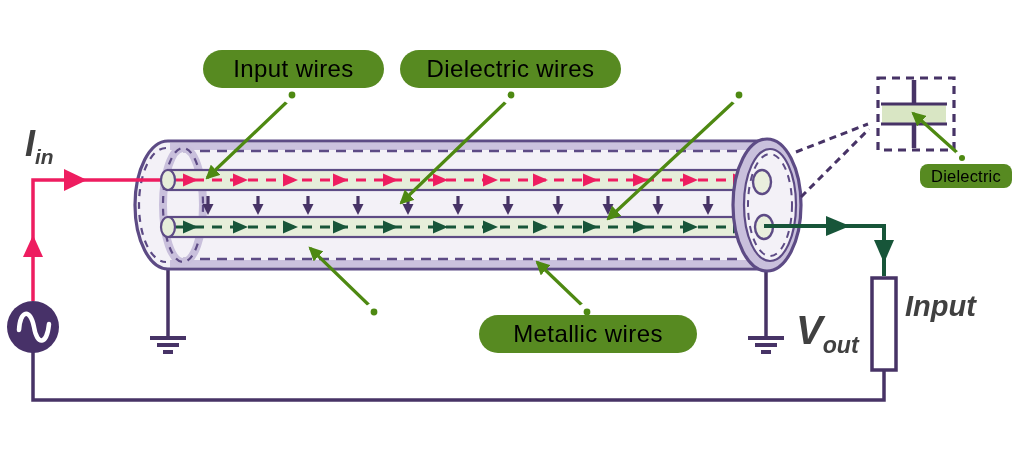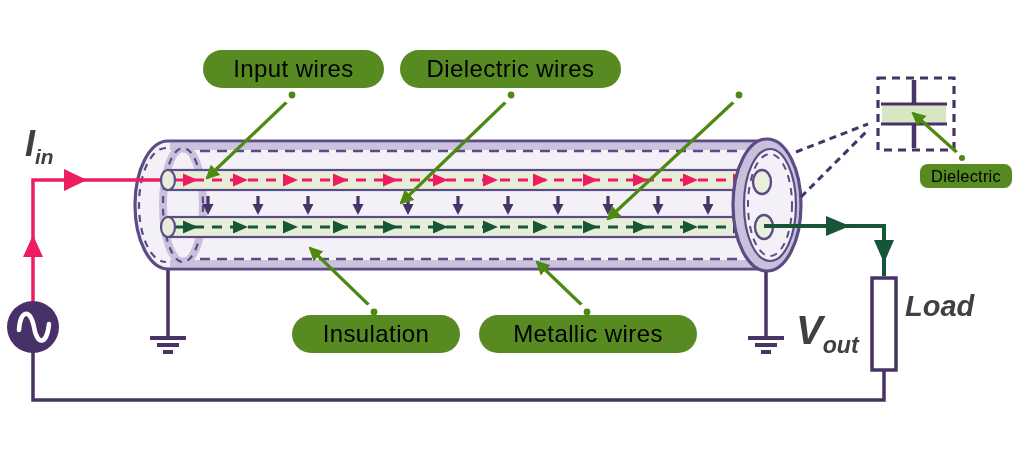"Load" div.sig { text: Load -> Input }
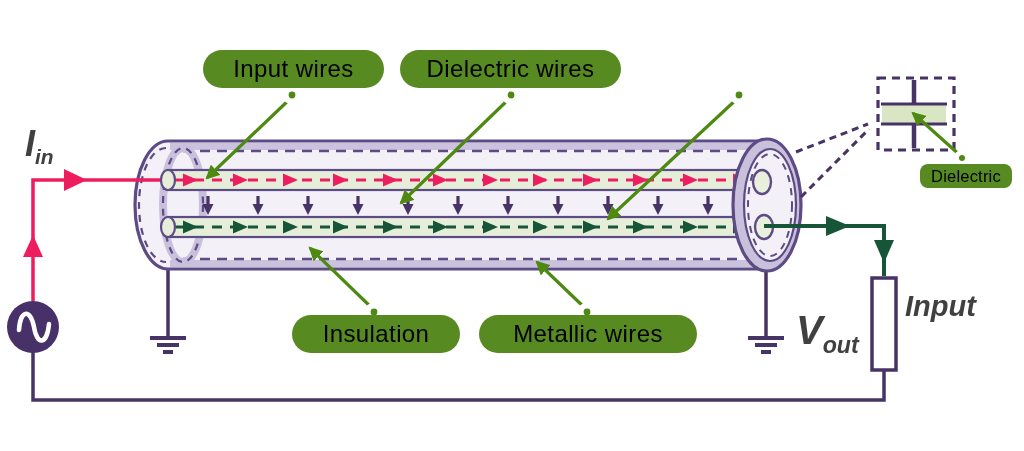"Insulation" div.badge { html: <div>Insulation</div> -> none }
